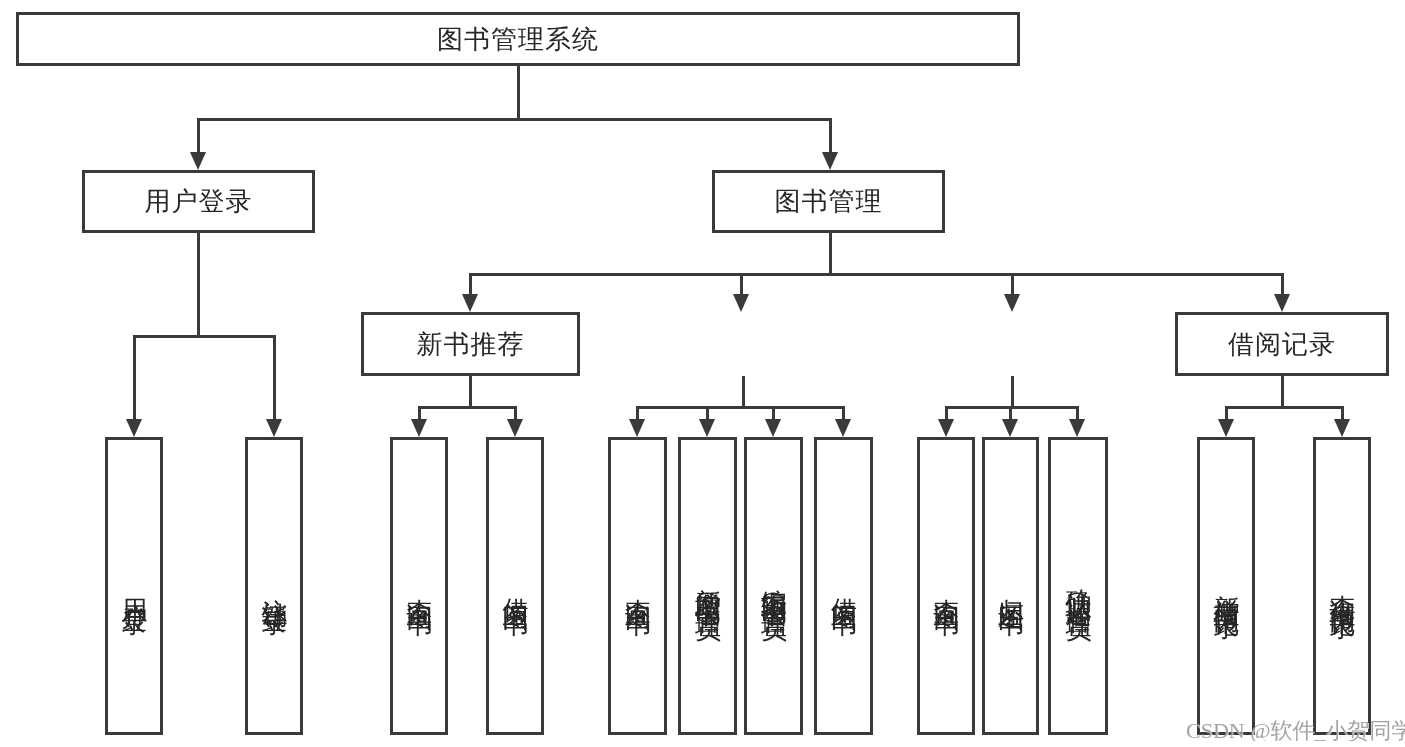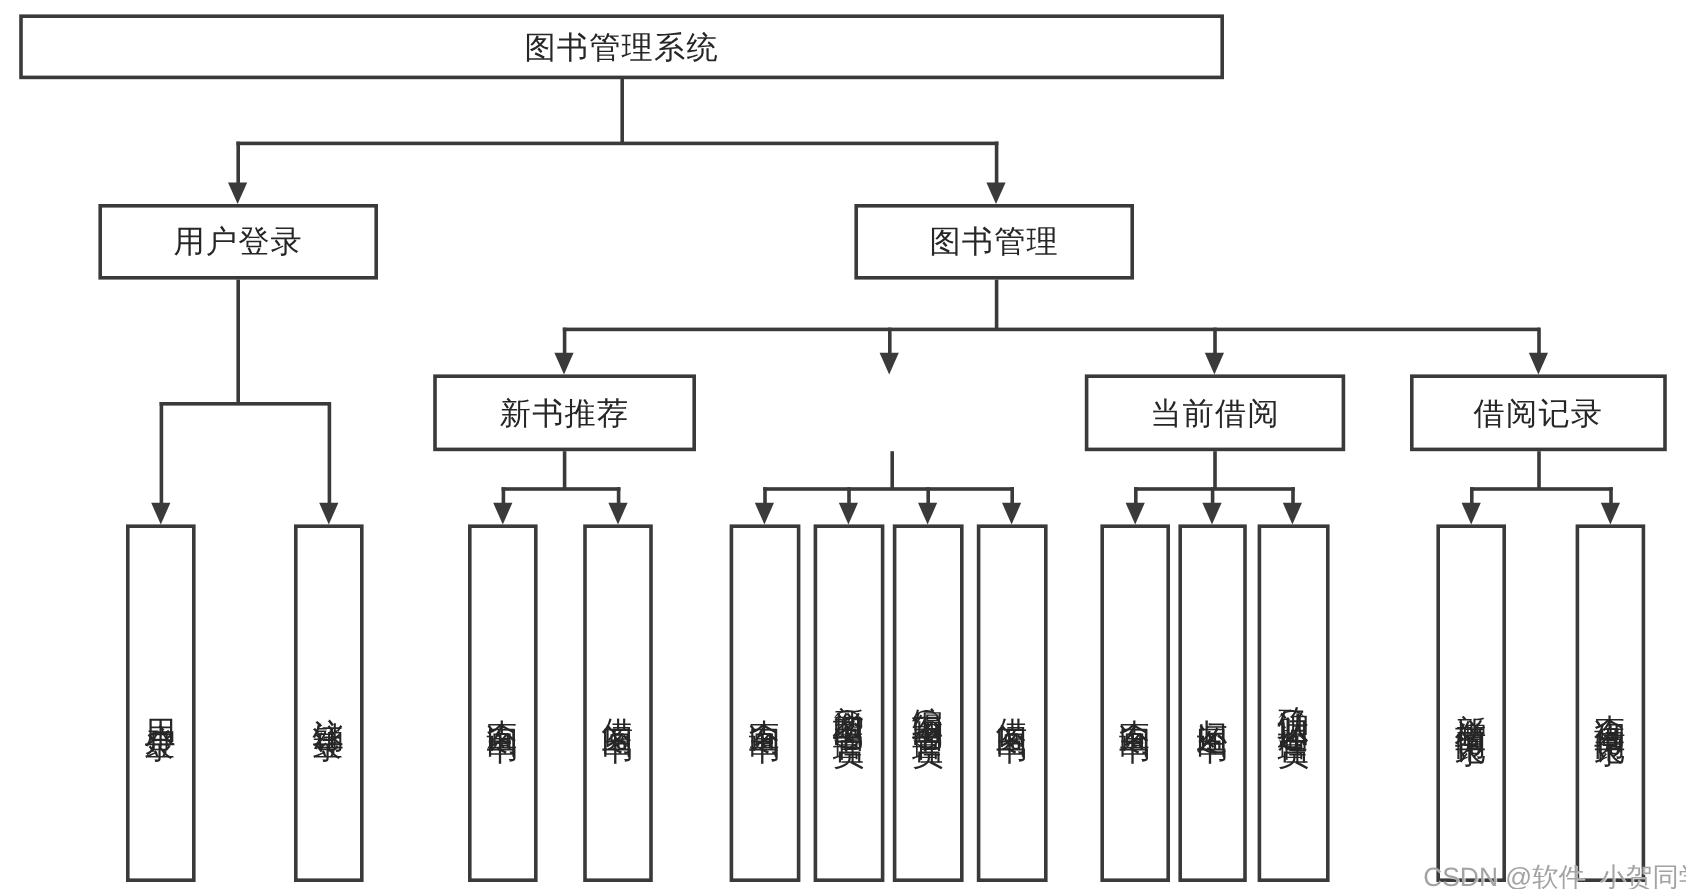"图书管理系统" #canvas { font-family: Liberation Sans, sans-serif -> Liberation Serif, serif }
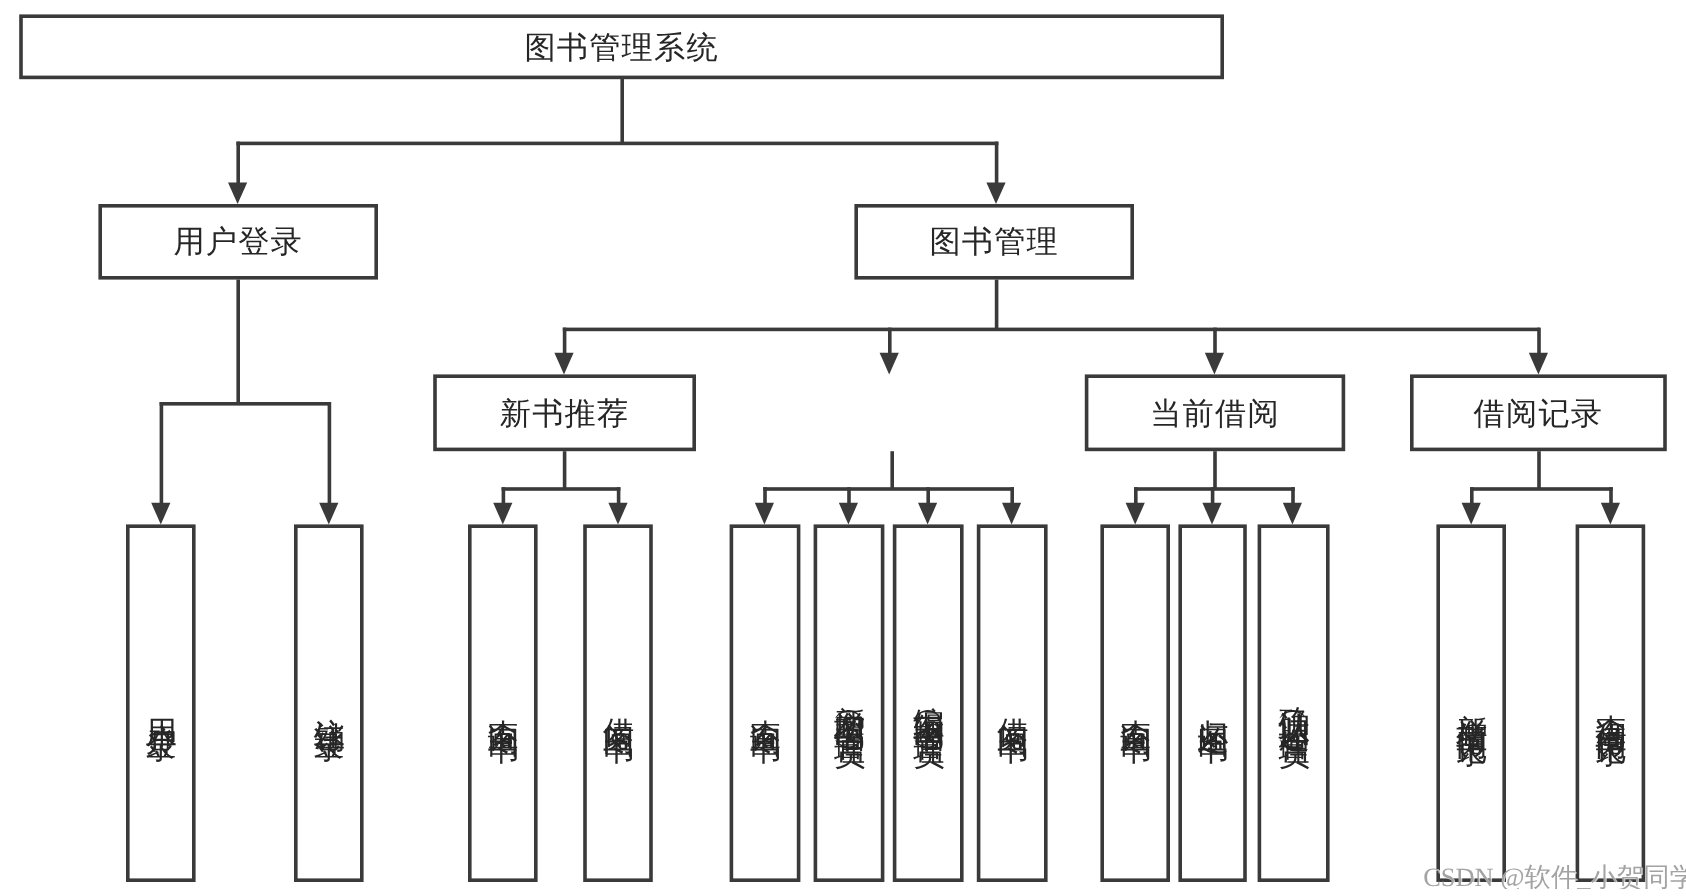"当前借阅" div.box { html: <div> <span>当前借阅</span> </div> -> none }
